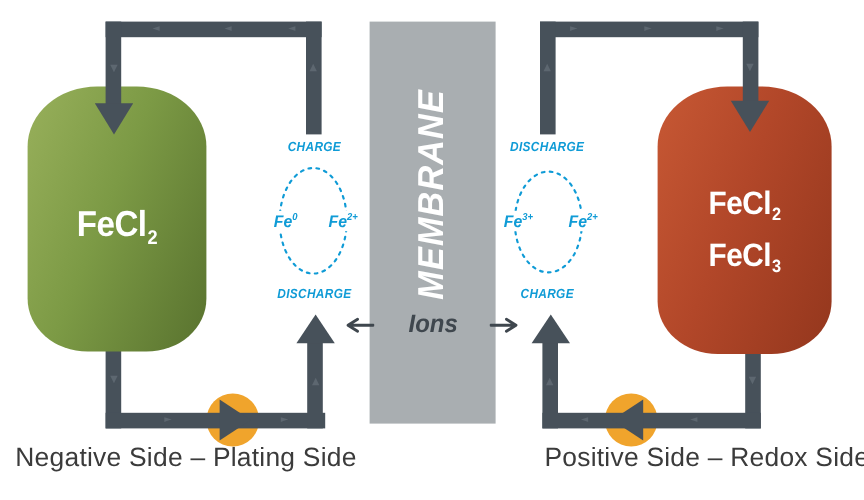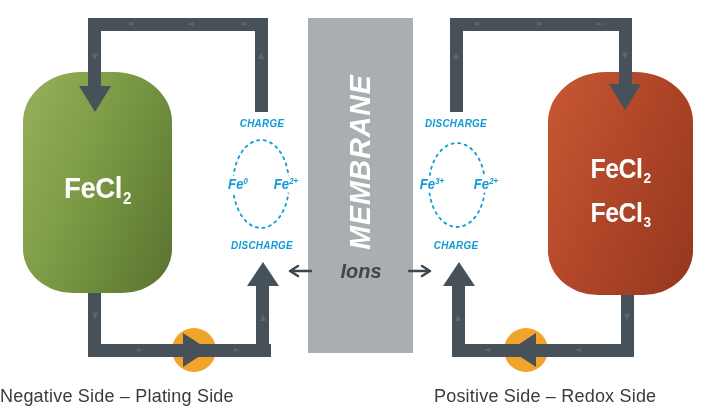"Negative Side – Plating Side" .caption { font-size: 18px -> 22px; text-align: none -> center; top: 386px -> 368px }
